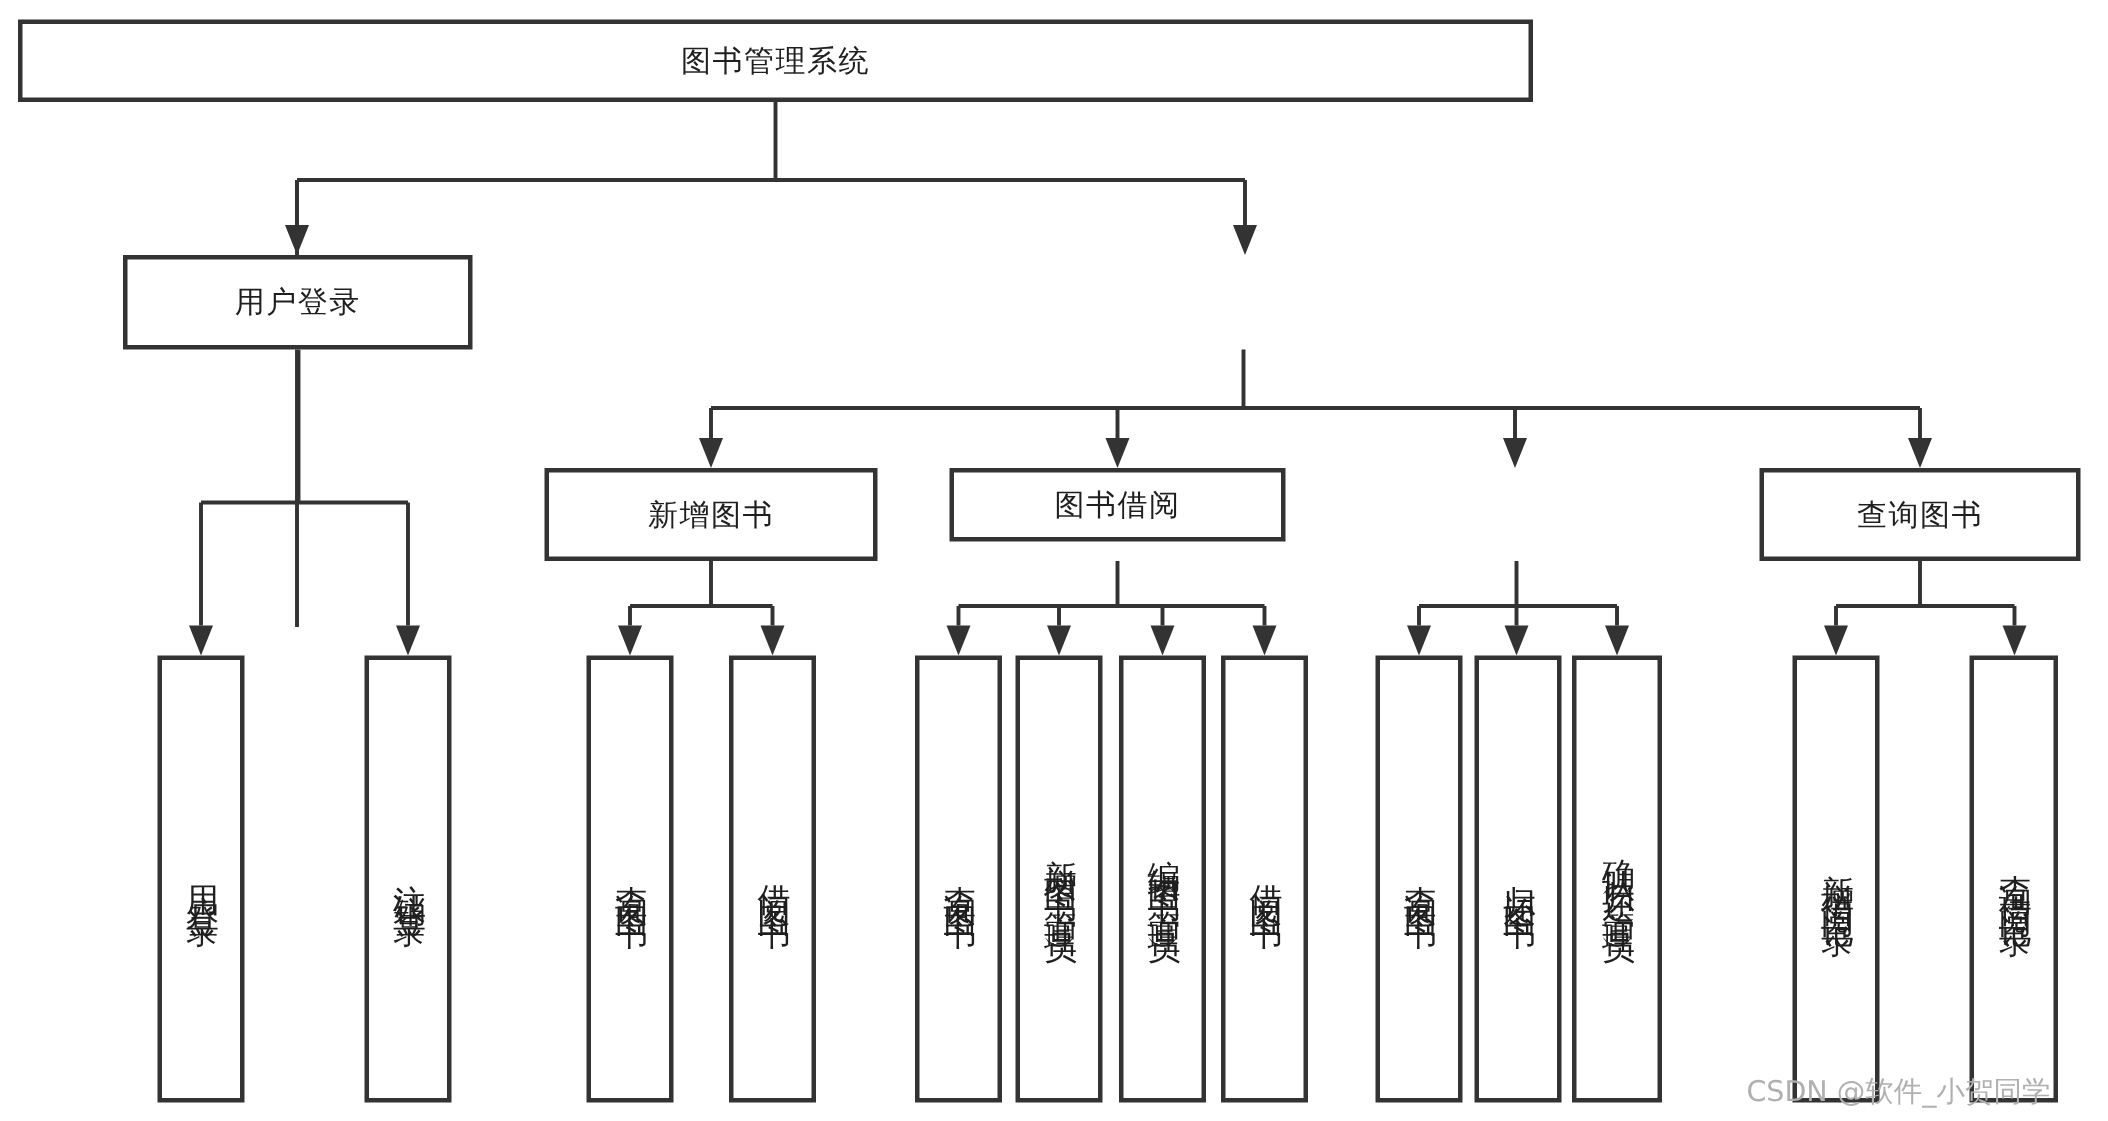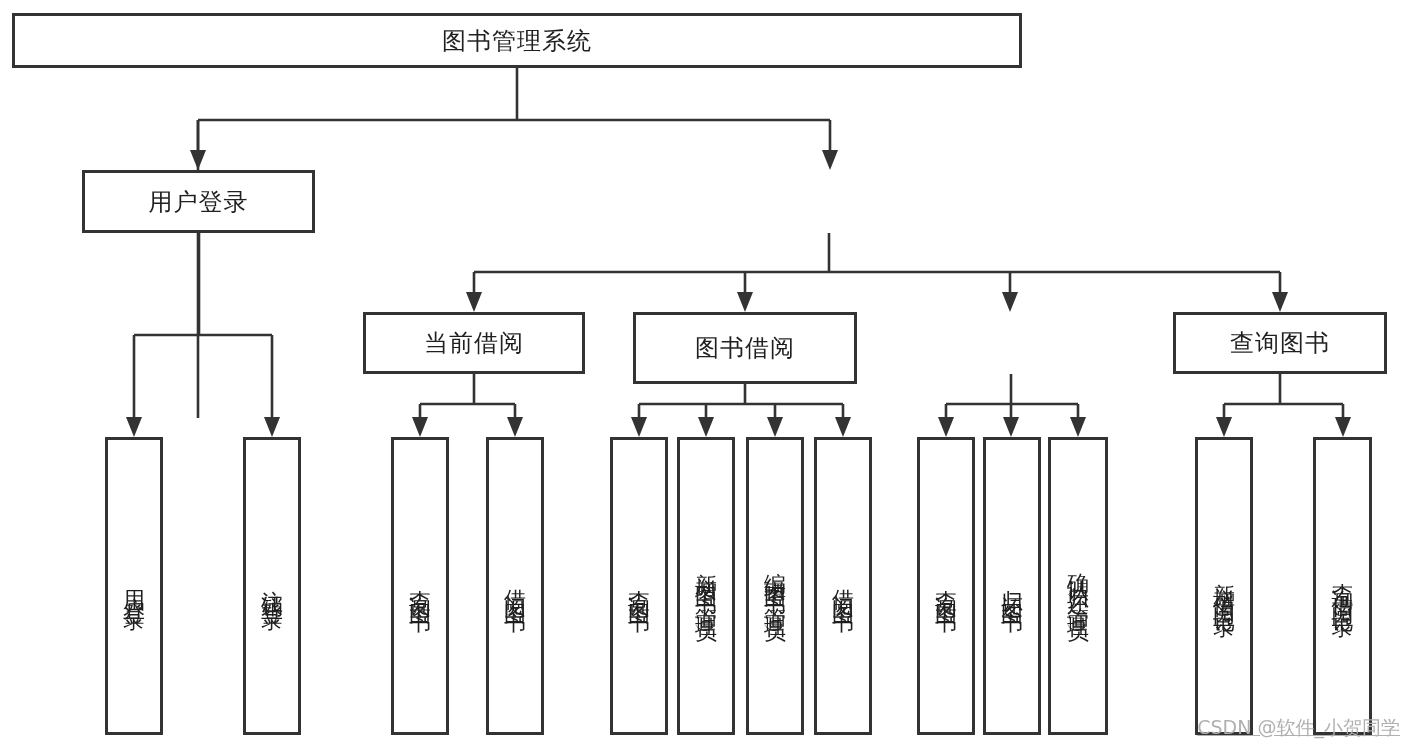"图书管理系统" .hlabel { font-size: 24px -> 20px }
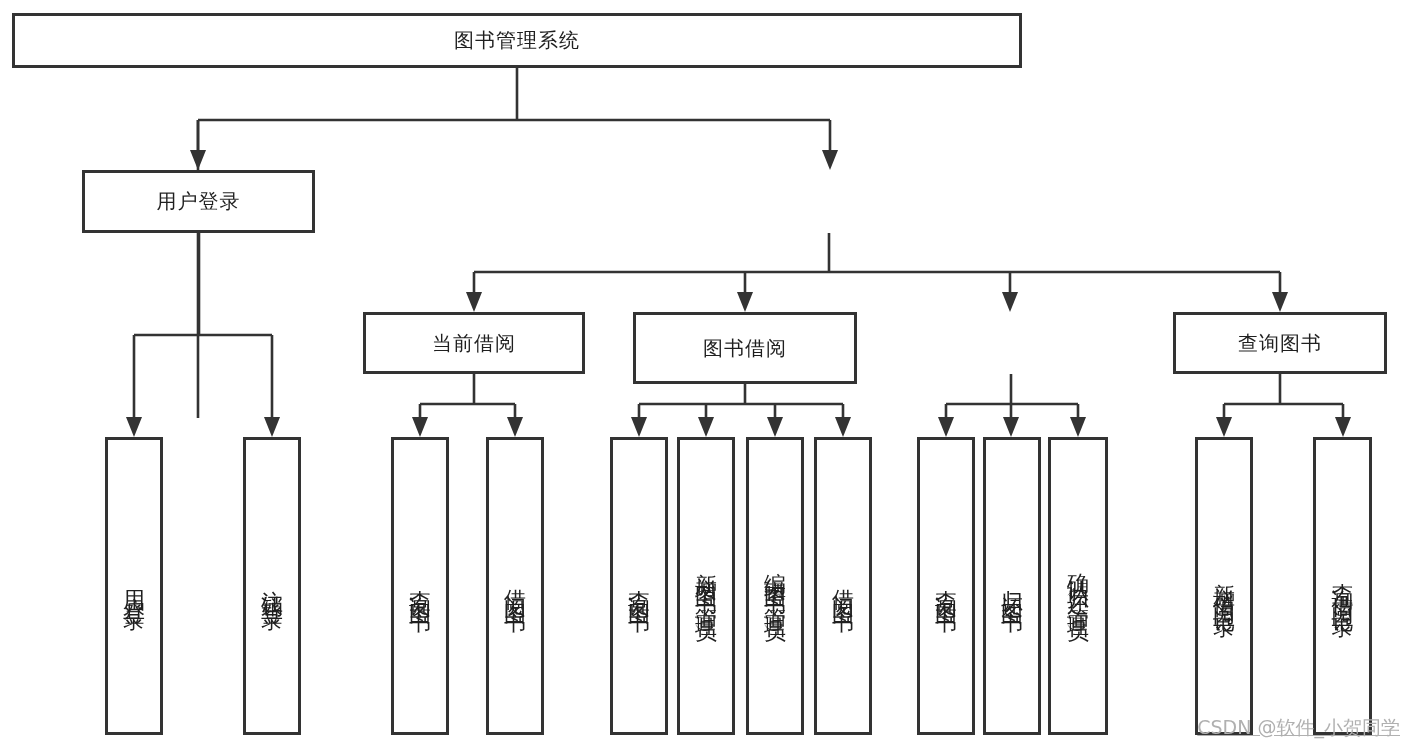"当前借阅" span.hlabel { text: 当前借阅 -> 新增图书 }
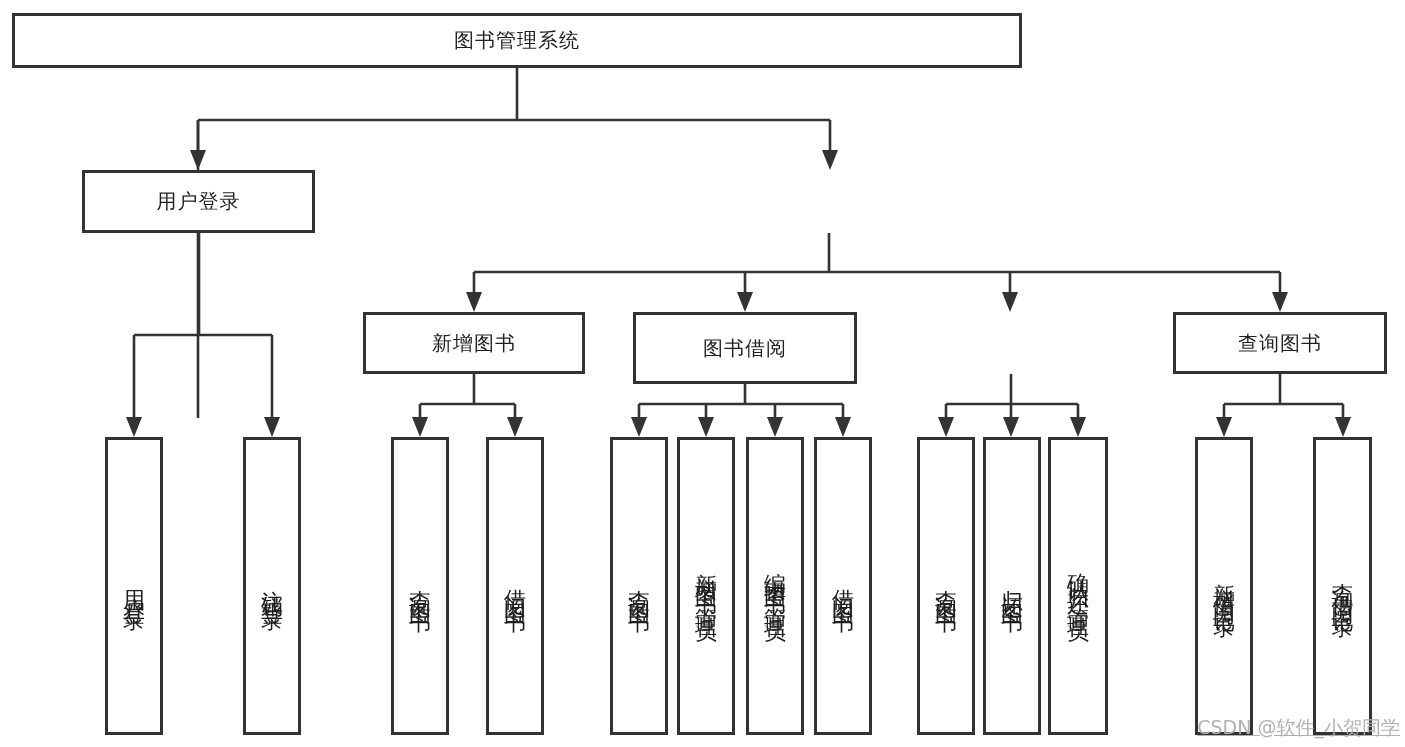"图书借阅" div.box { height: 72px -> 49px }
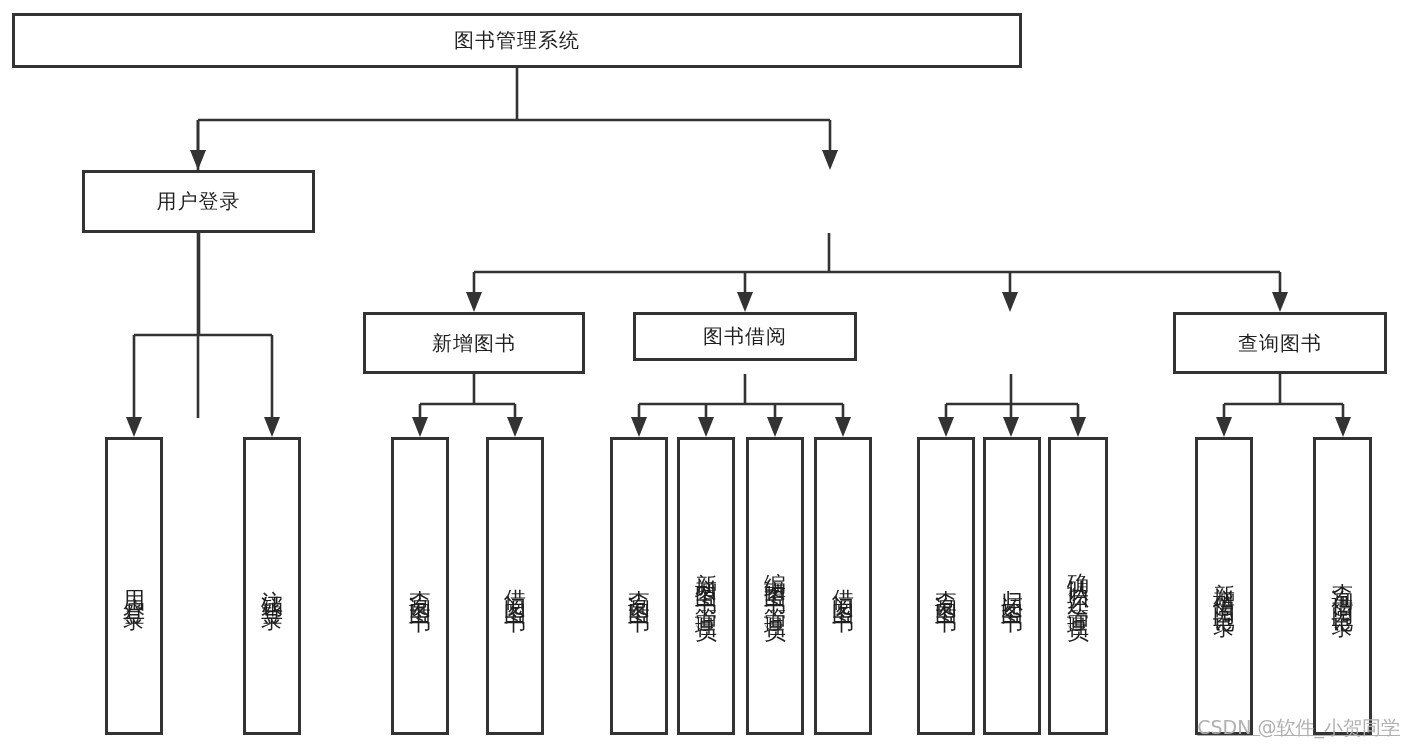"CSDN @软件_小贺同学" .watermark { left: 1185px -> 1152px; text-decoration: underline -> none }
